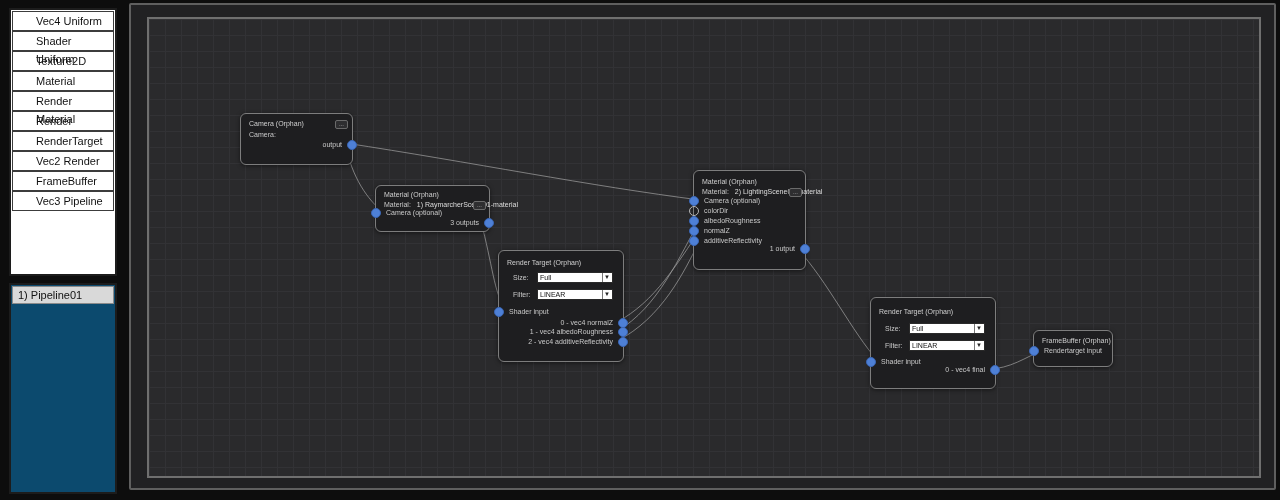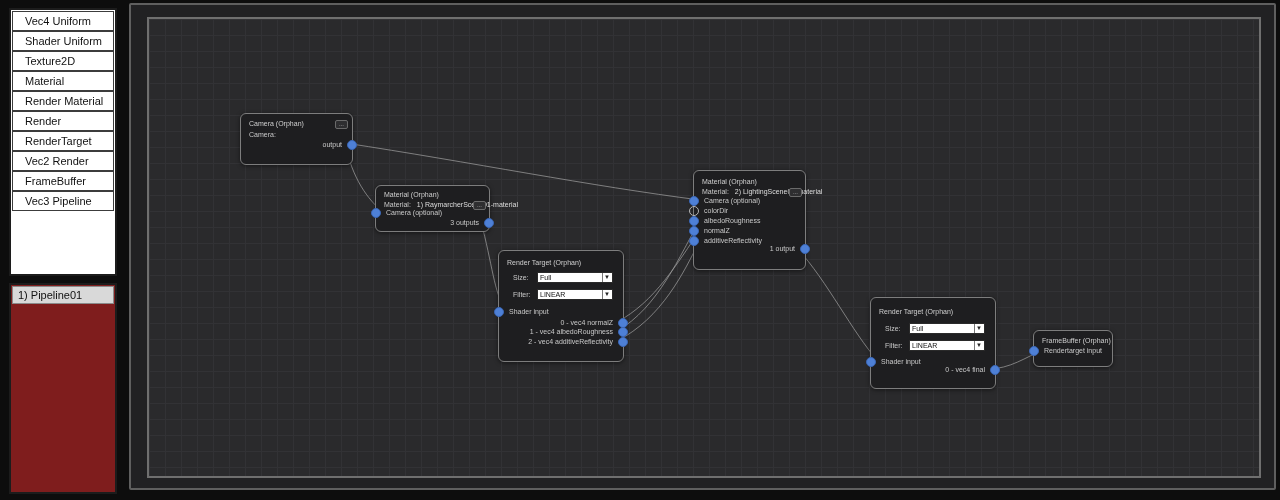"Vec4 Uniform" .palette-btn { padding-left: 12px -> 23px }
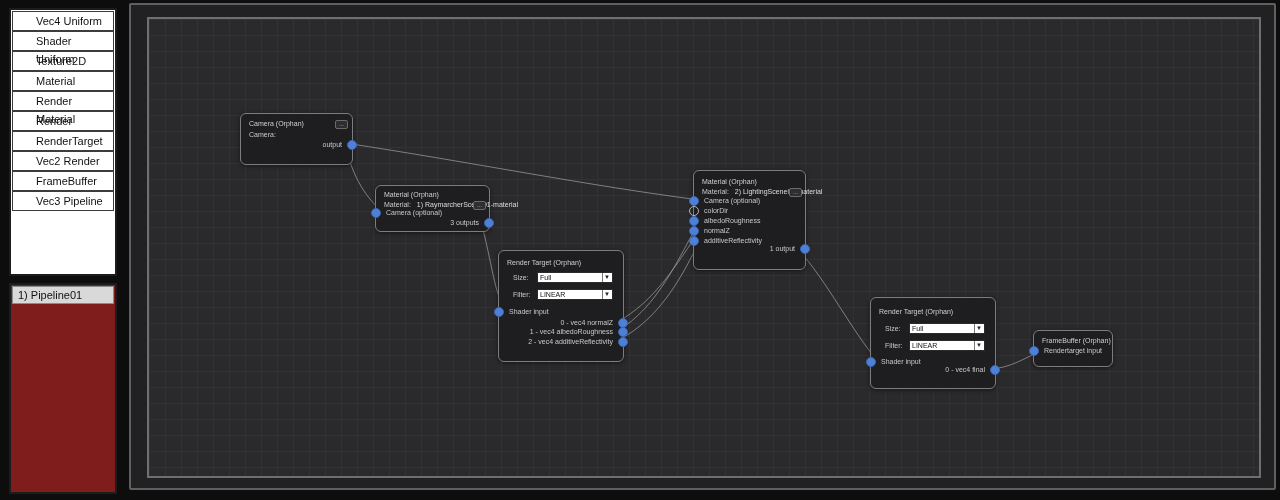"1) Pipeline01" .pipeline-panel { background: #7f1d1d -> #0c4a6e }
